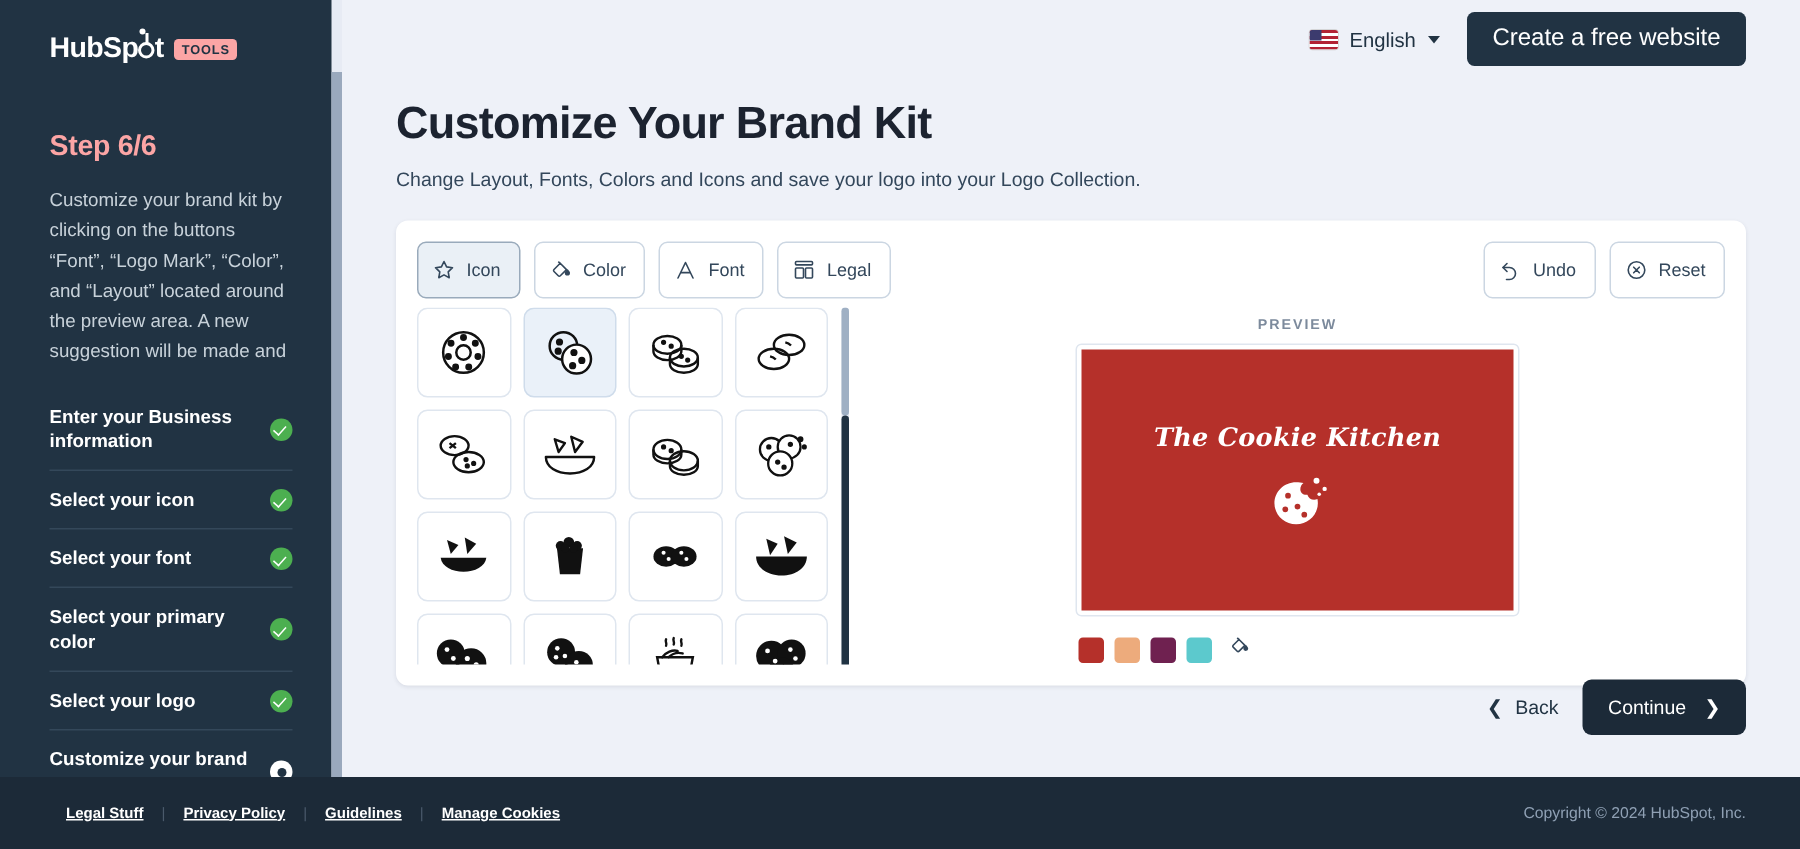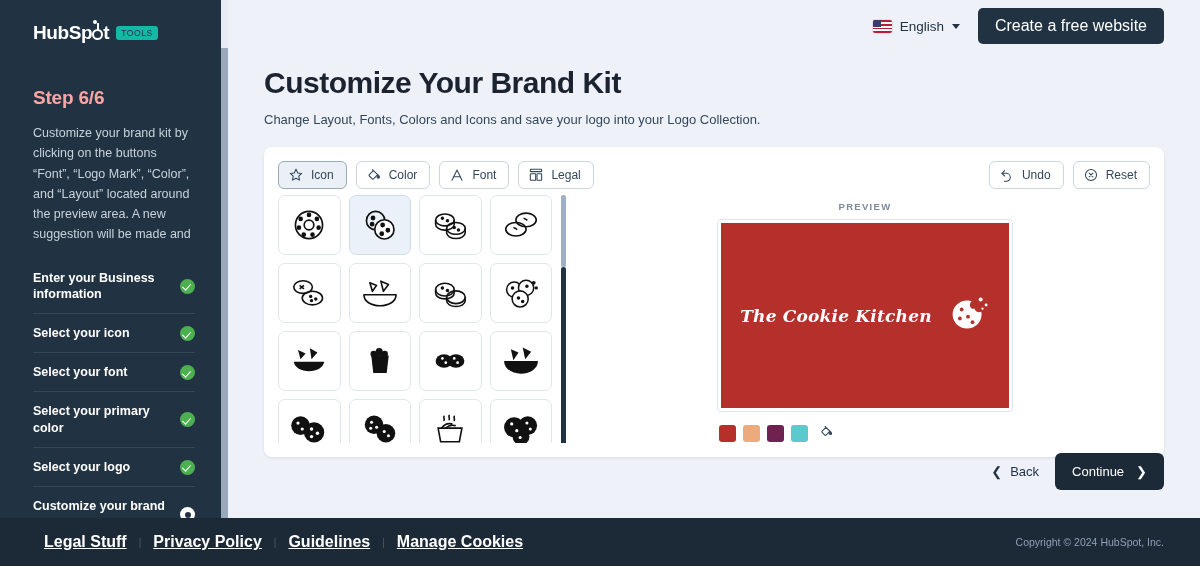"TOOLS" .tools-badge { background: #14b8a6 -> #fca5a5; font-weight: 400 -> 700 }
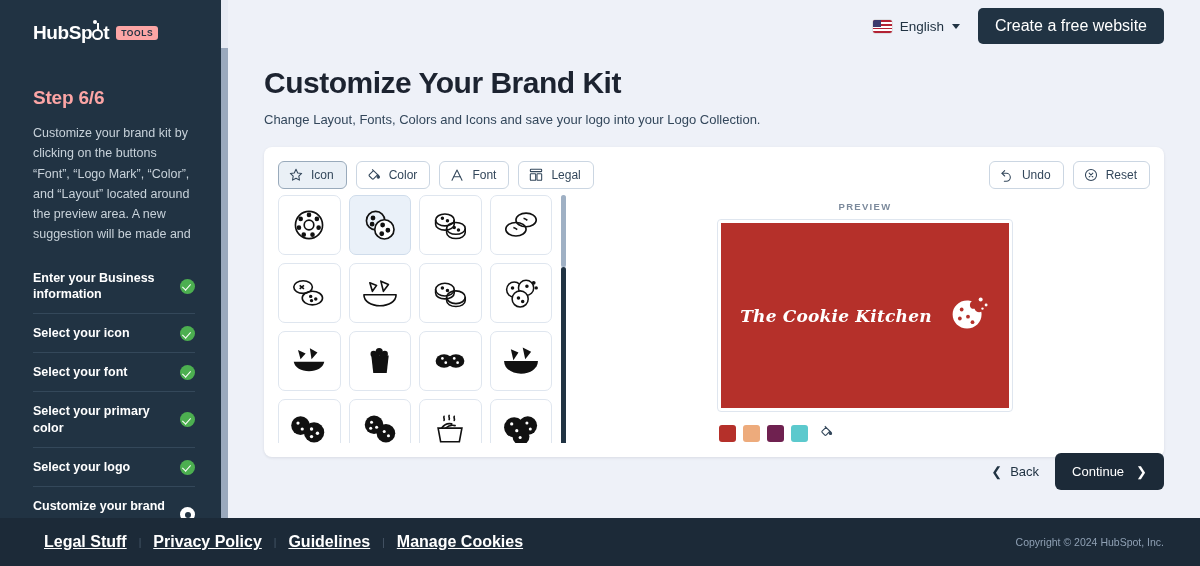"Icon" .tool-btn { height: 28px -> 38px }
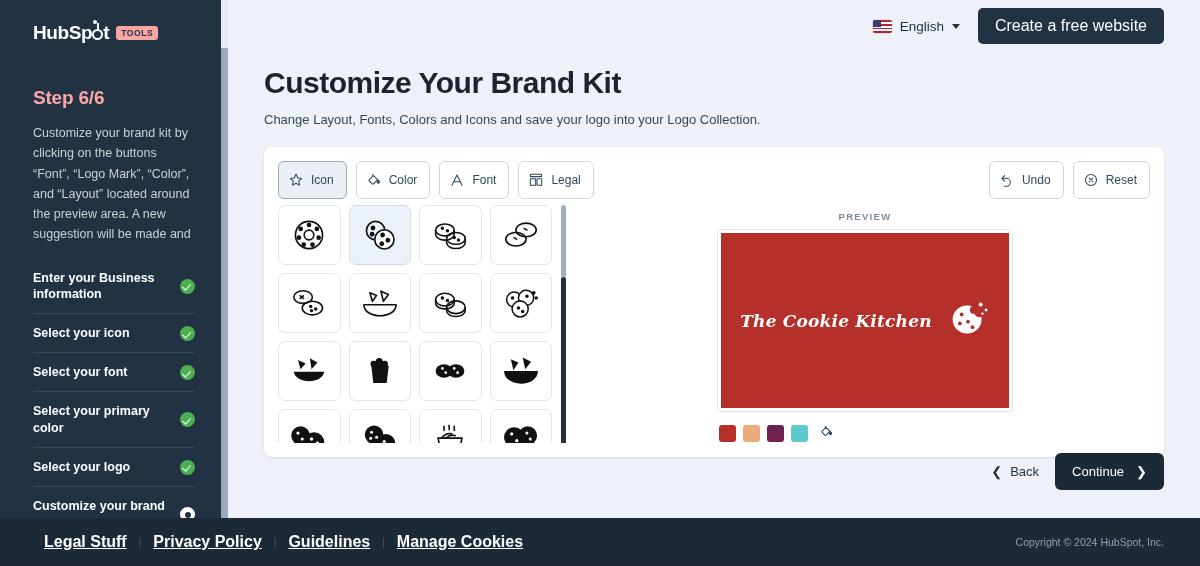"The Cookie Kitchen" .preview-canvas { flex-direction: row -> column }
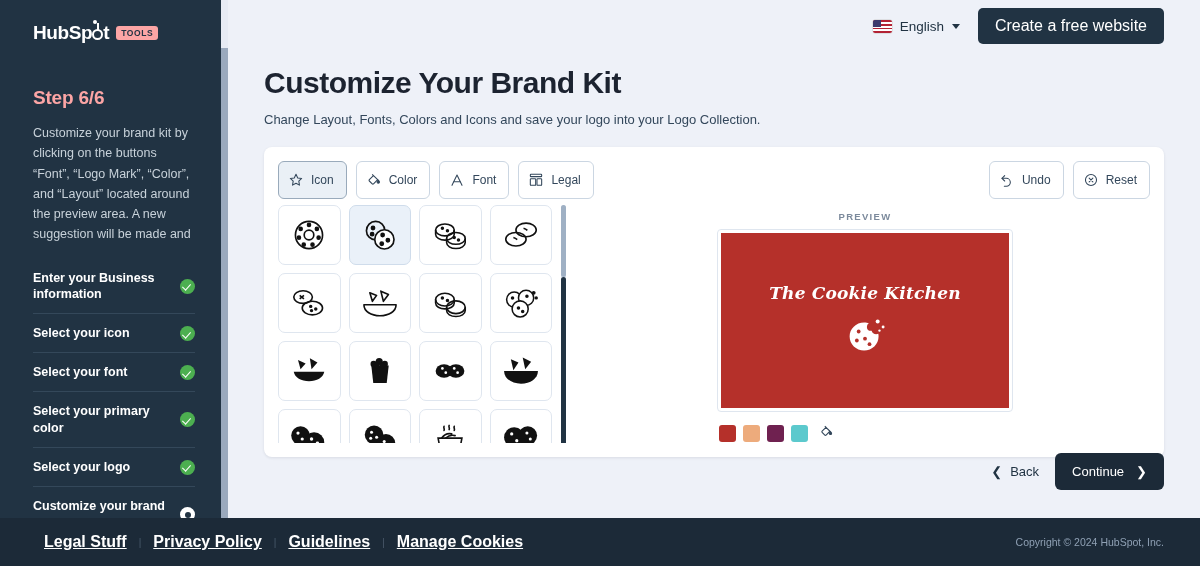"Legal Stuff" .footer-links a { font-size: 16px -> 10px }
